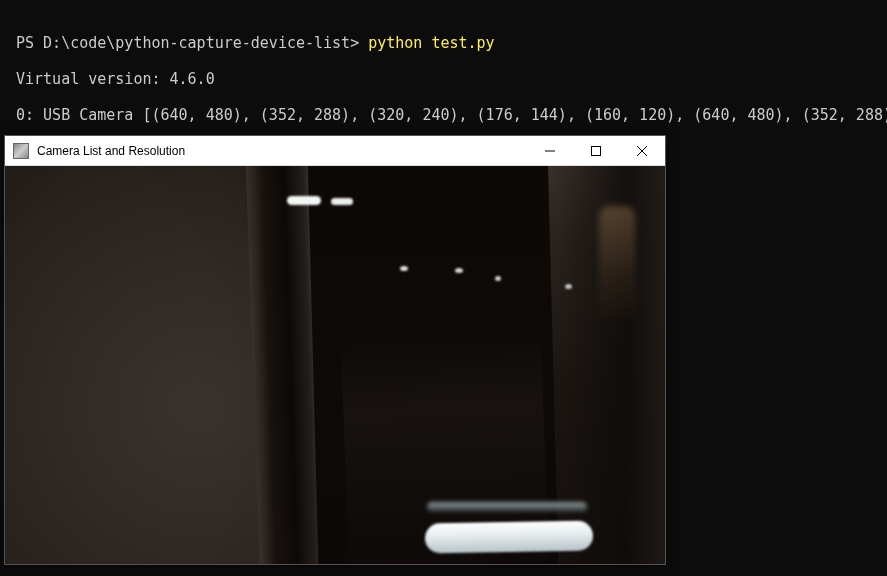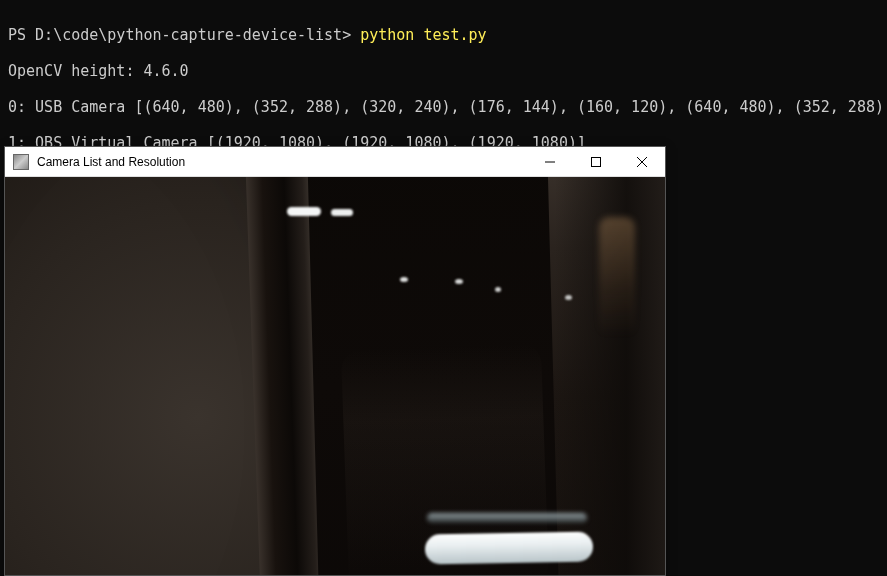"PS D:\code\python-capture-device-list>" .terminal { padding: 8px -> 16px }
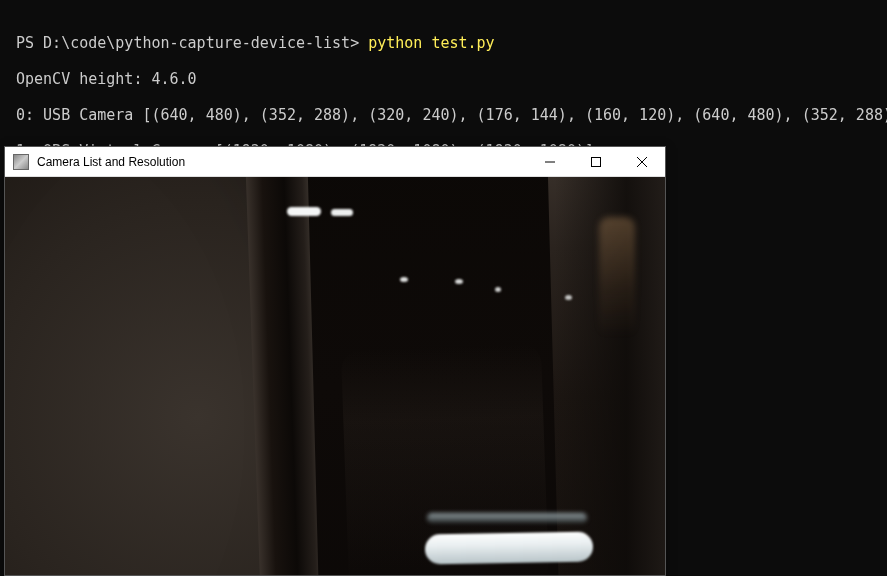"OpenCV height: 4.6.0" span.line { text: OpenCV height -> Virtual version }
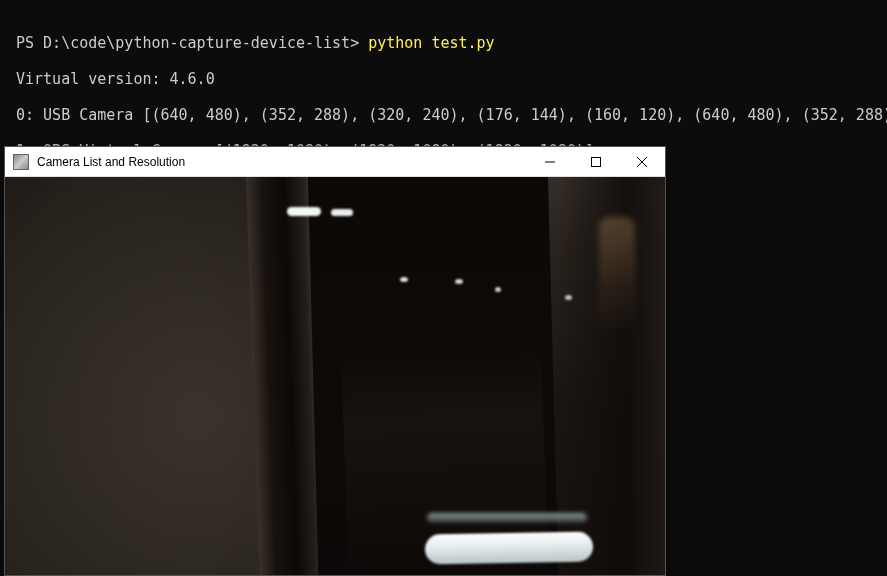"Camera List and Resolution" .window { top: 146px -> 135px }
